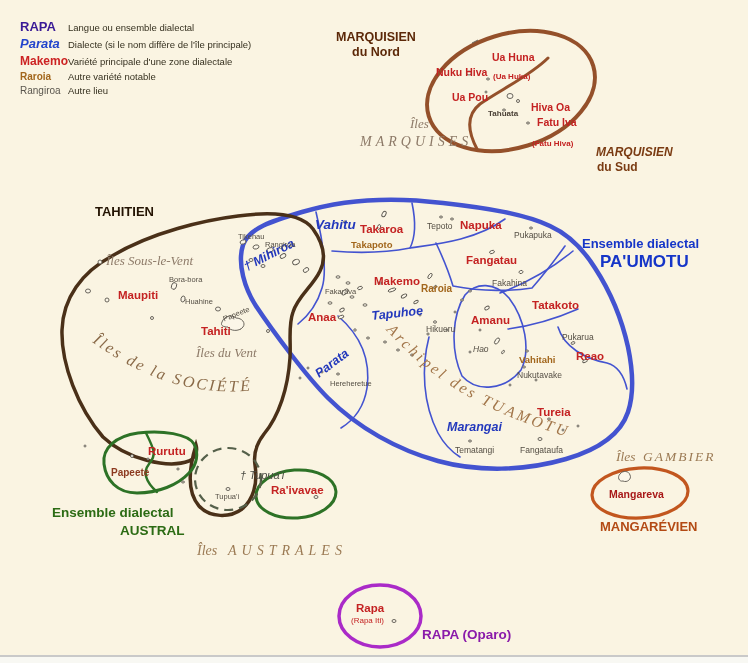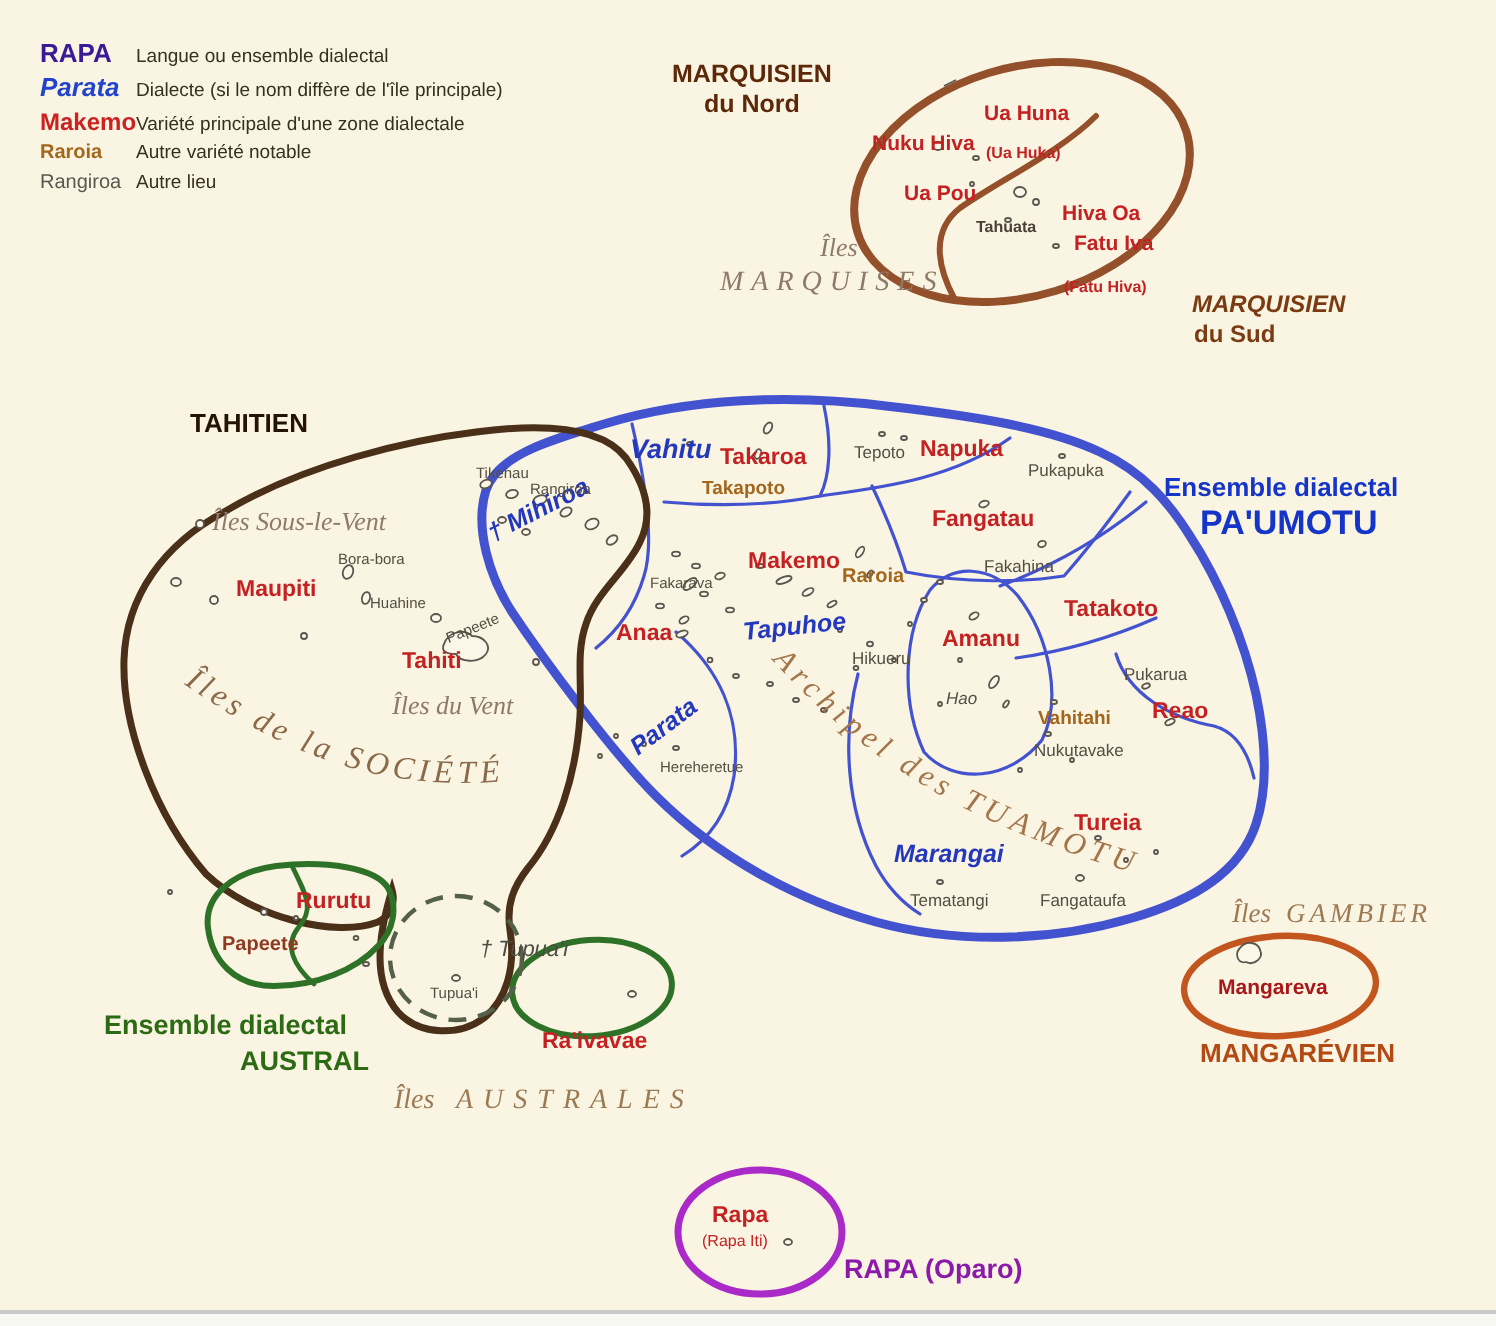"Ra'ivavae" div.lbl { margin-top: 31px -> none }
